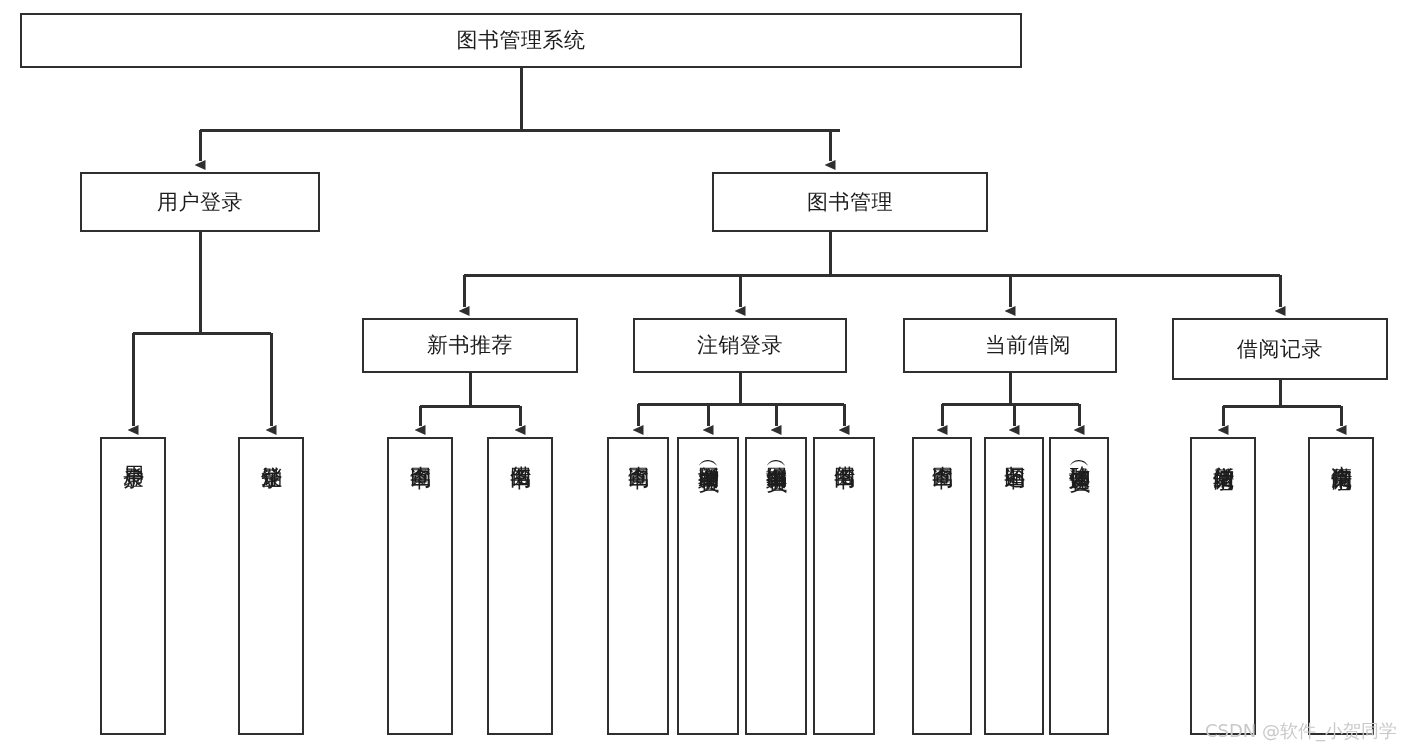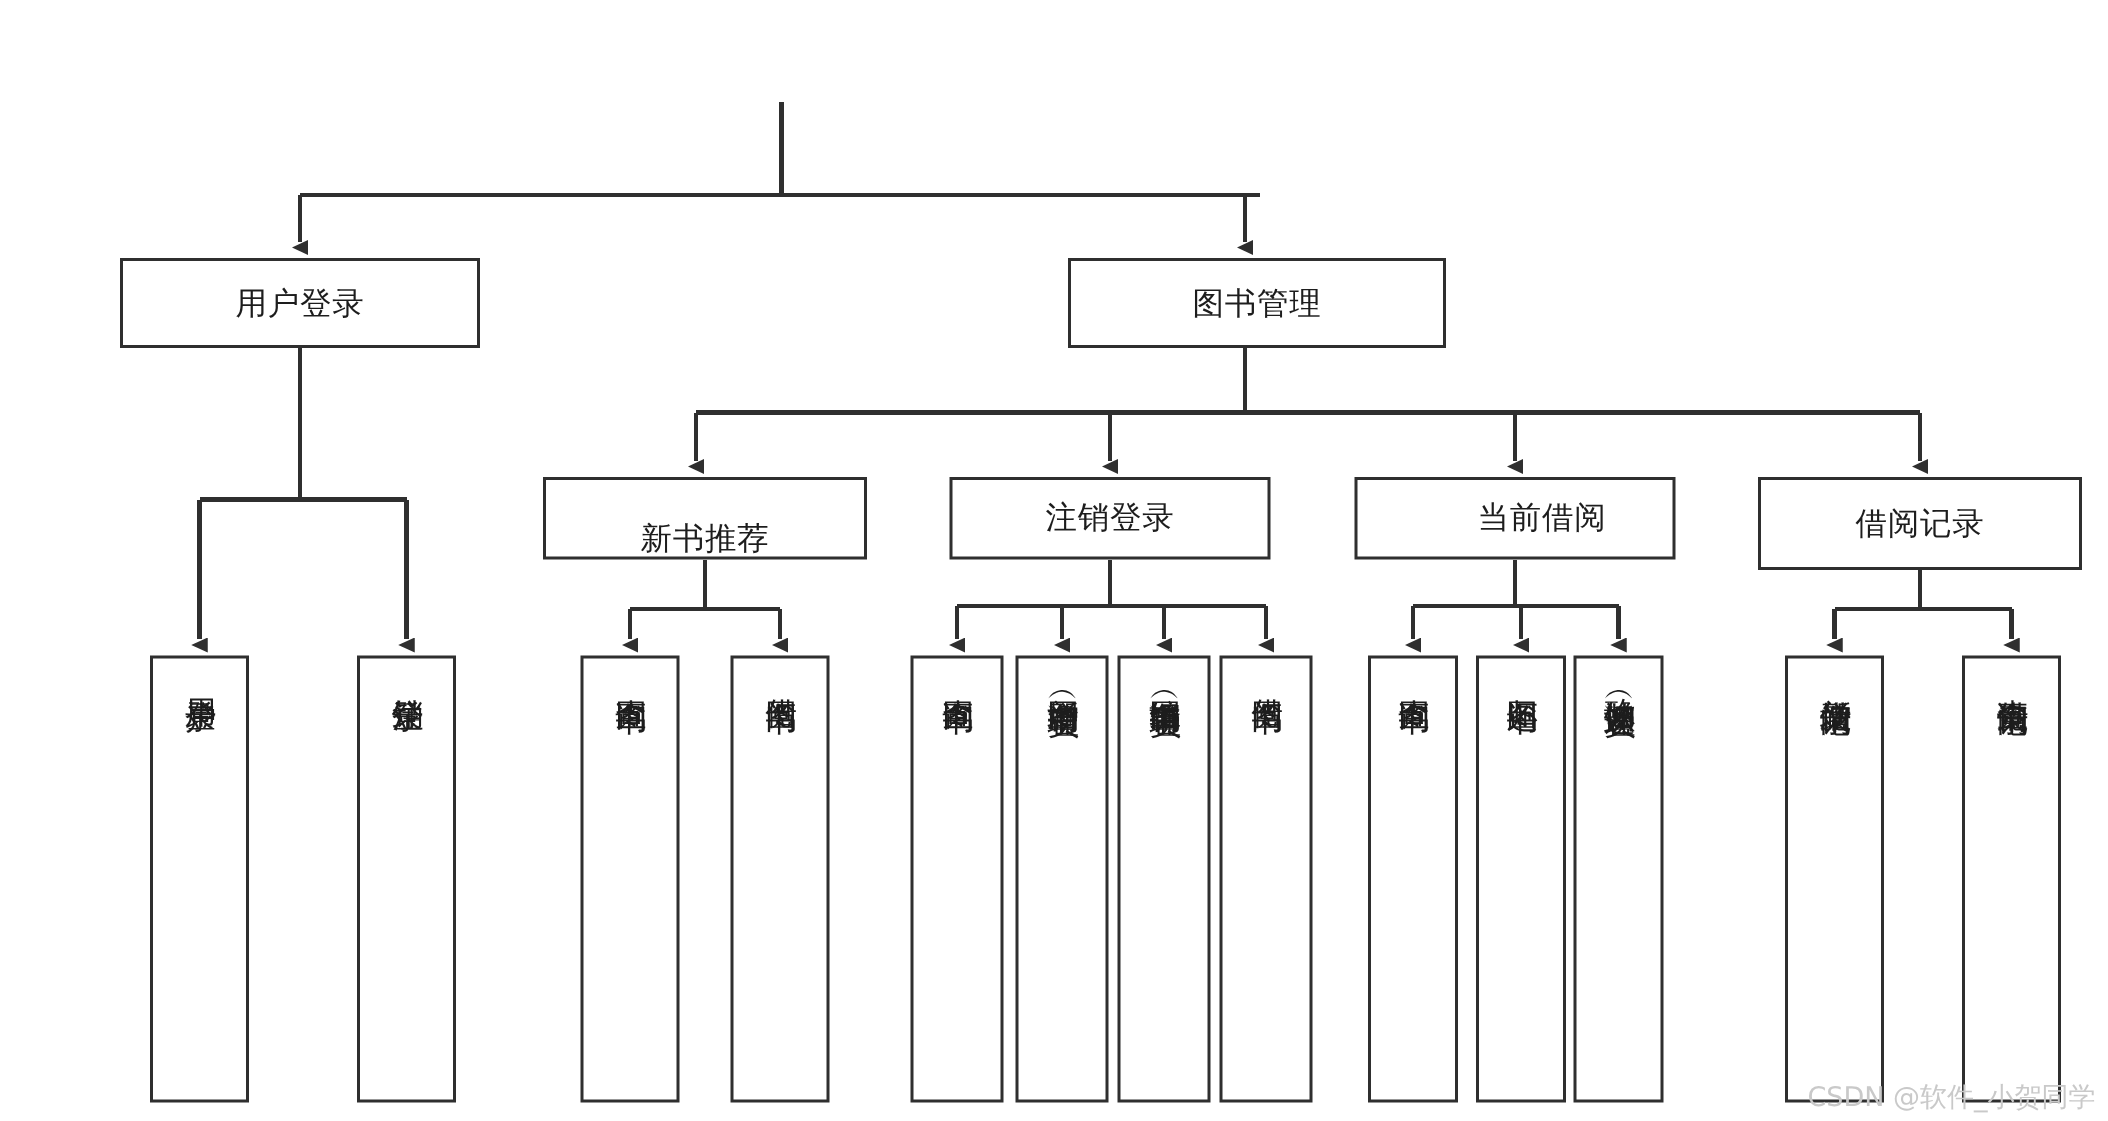"图书管理系统" div.node-box { html: none -> <div> <span>图书管理系统</span> </div> }
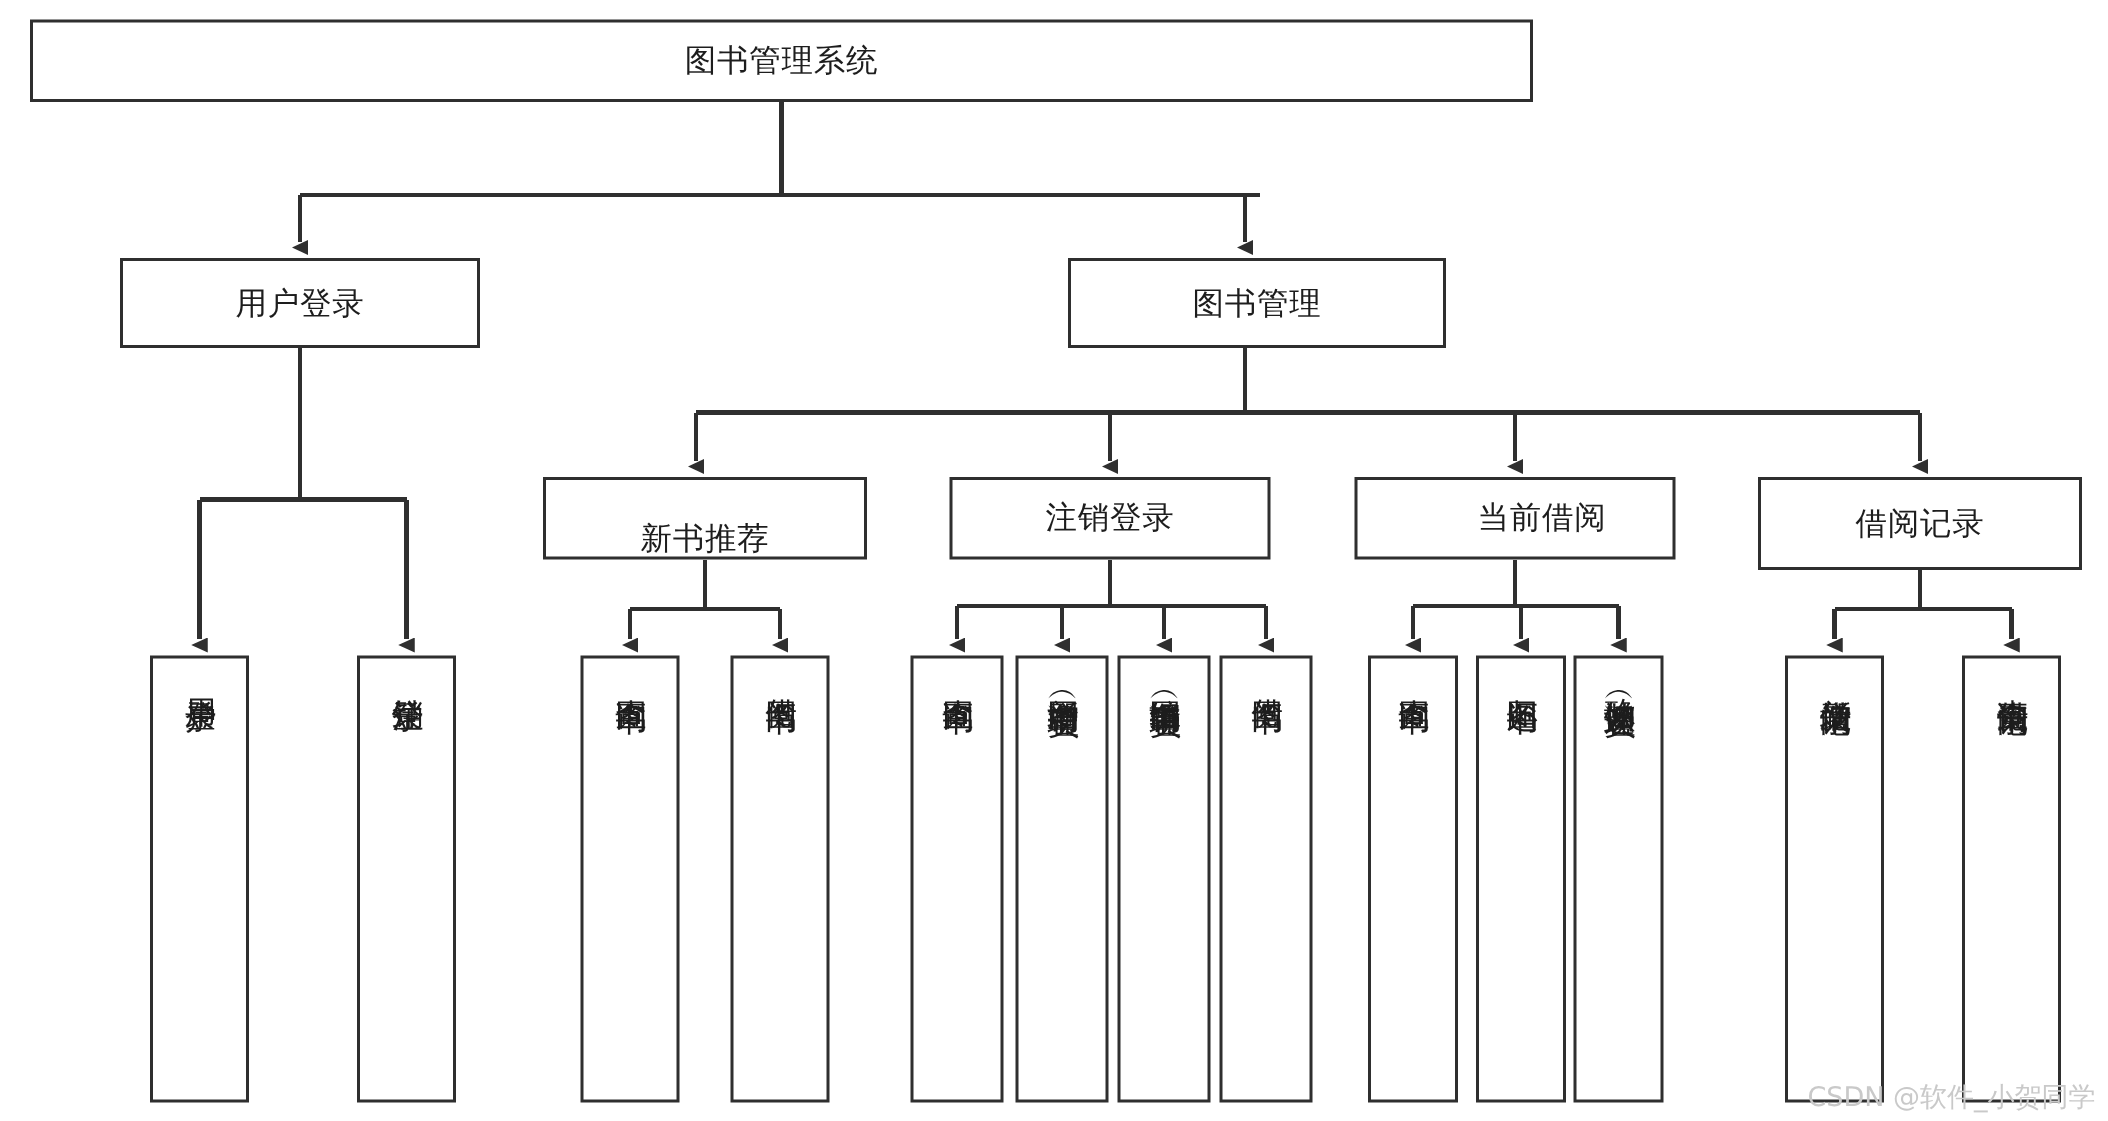"图书管理" div.node-box { width: 252px -> 276px }
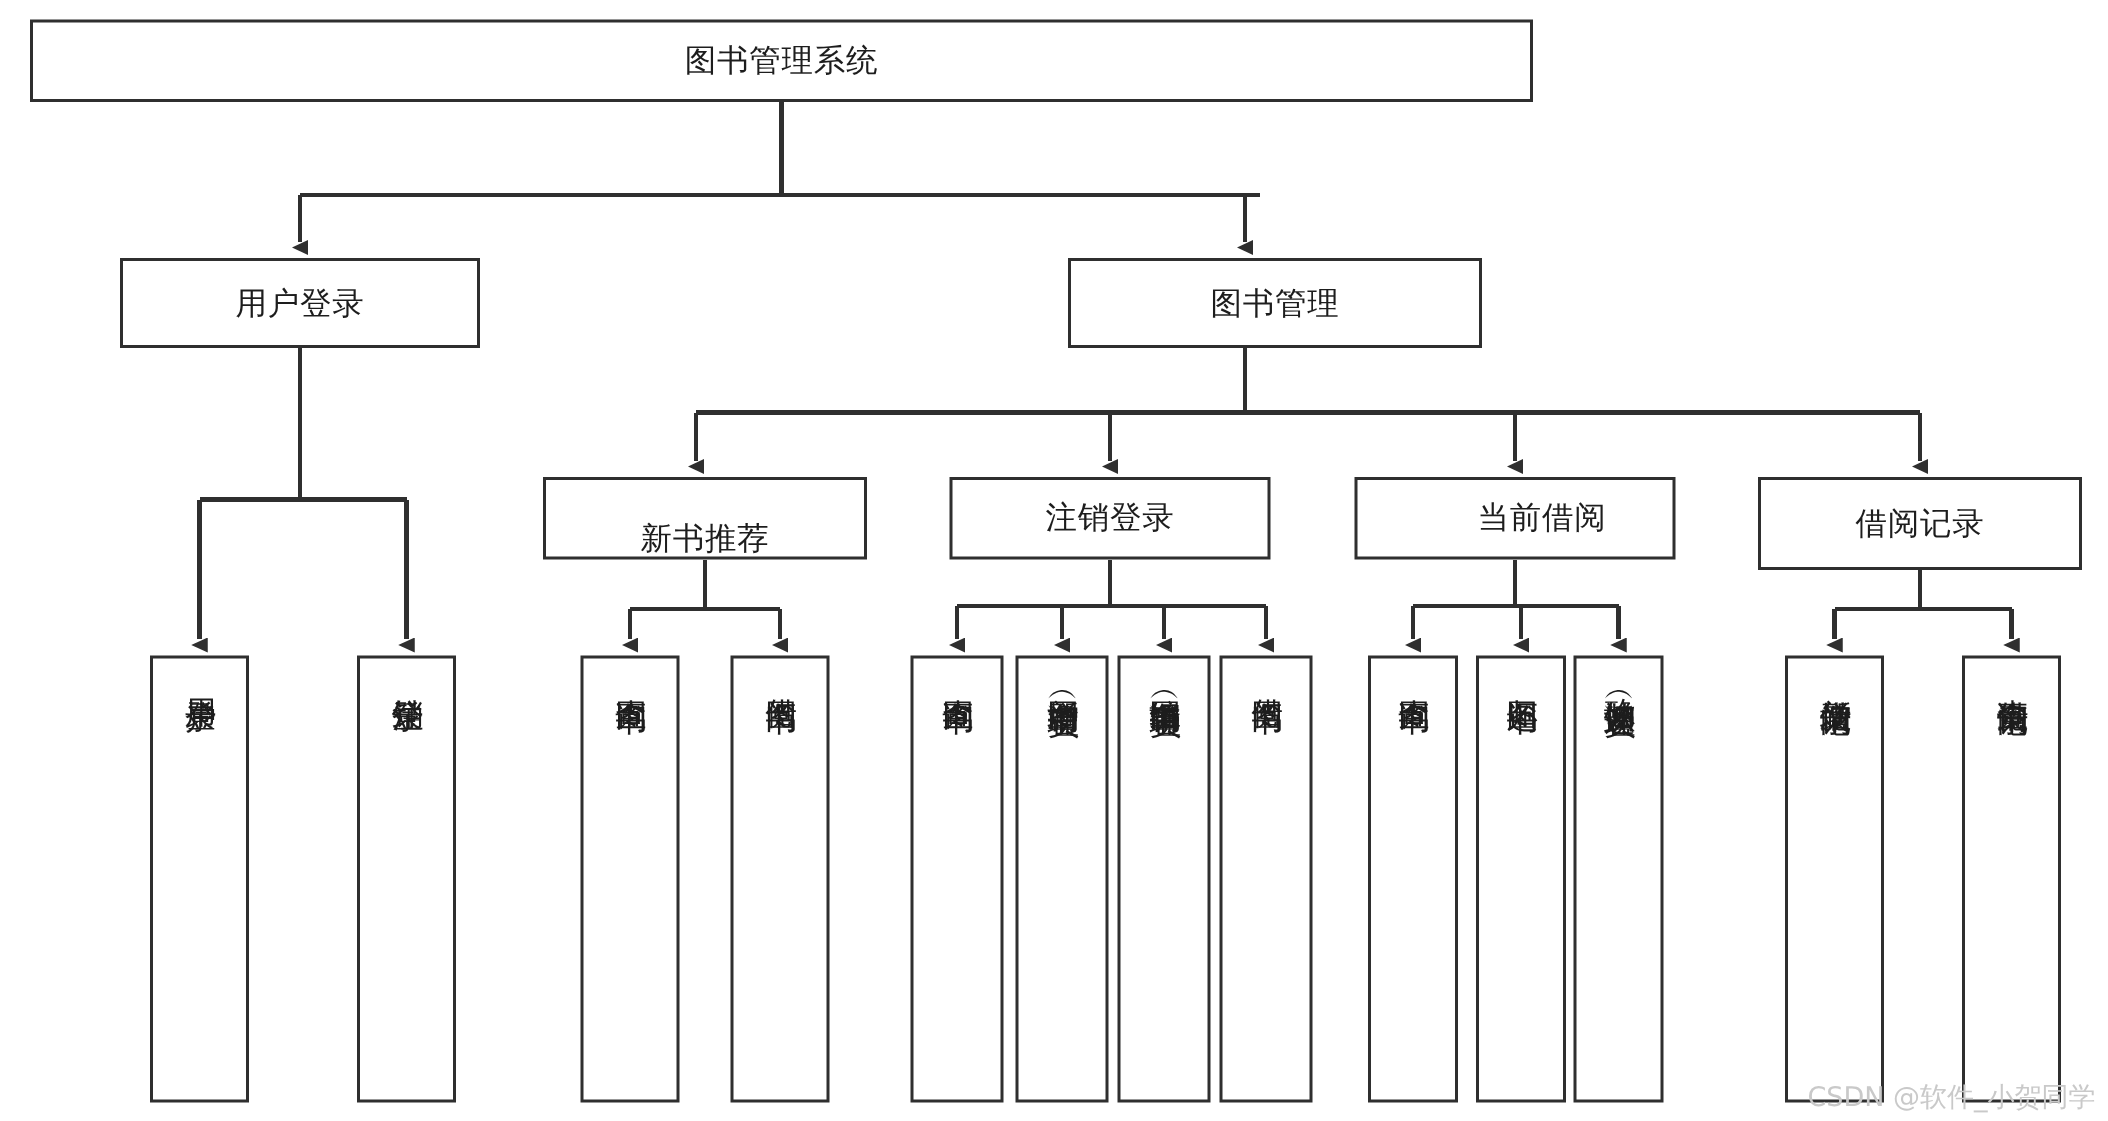"新书推荐" div.node-box { align-items: flex-end -> none }
